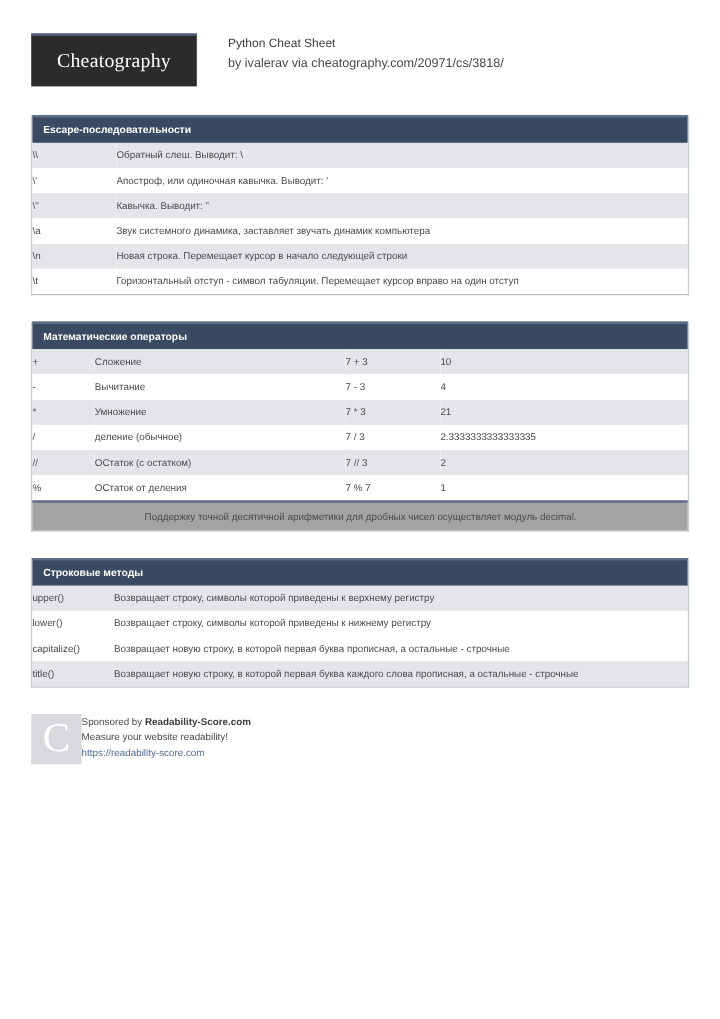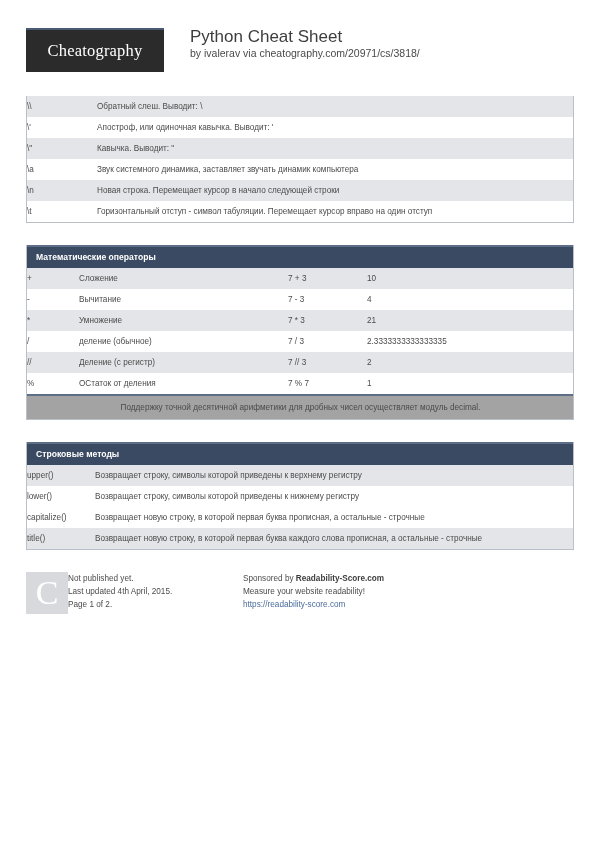"Python Cheat Sheet" .sheet-title { font-size: 17px -> 10px }
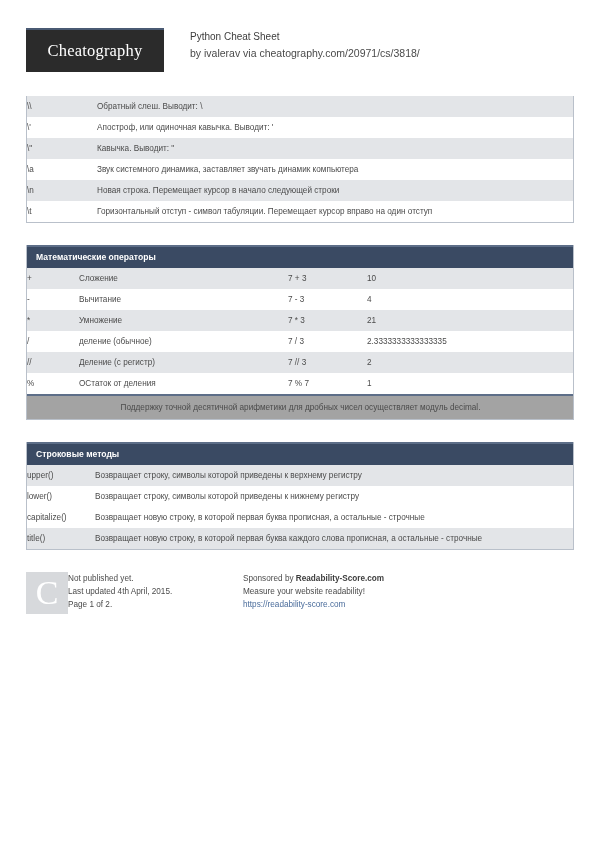"Escape-последовательности" div.section-header { html: none -> <div>Escape-последовательности</div> }
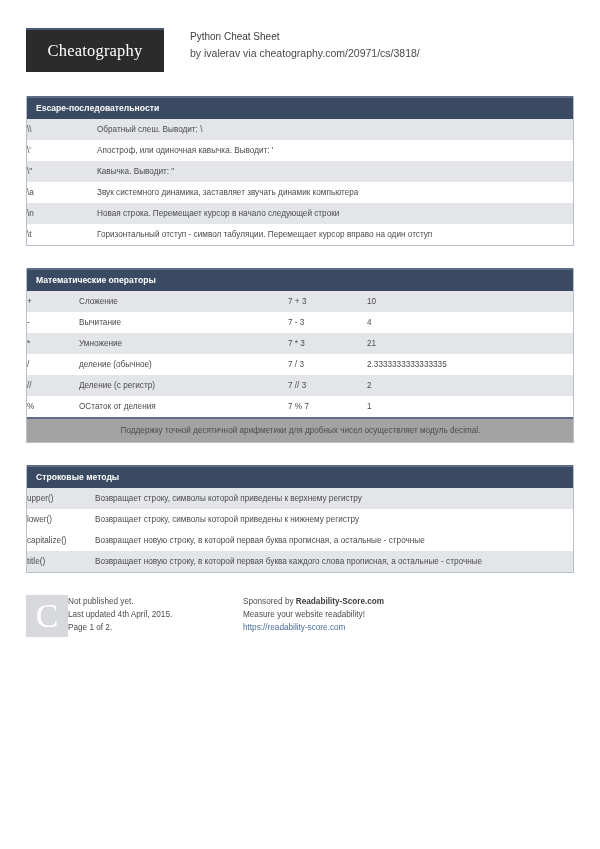"Деление (с регистр)" td.m-name { text: Деление (с регистр -> ОСтаток (с остатком }
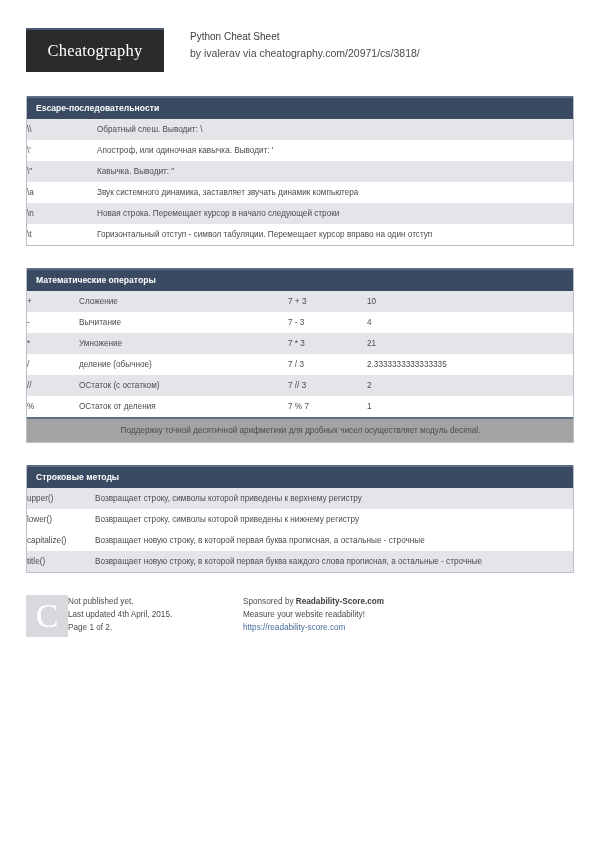"Not published yet." div.f-col { html: <div> <div>Not published yet.</div> <div>Last updated 4th April, 2015.</div> <div>Page 1 of 2.</div> </div> -> none }
